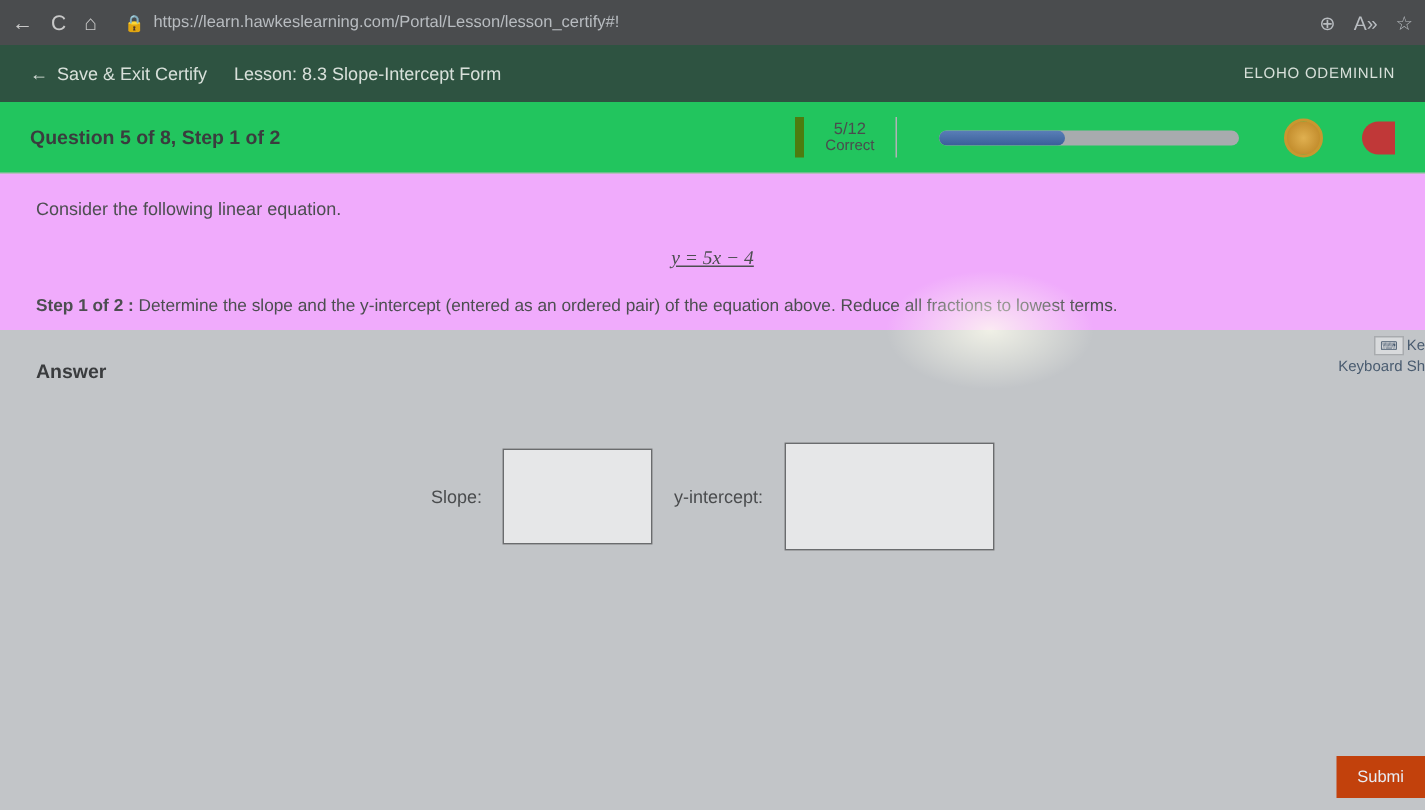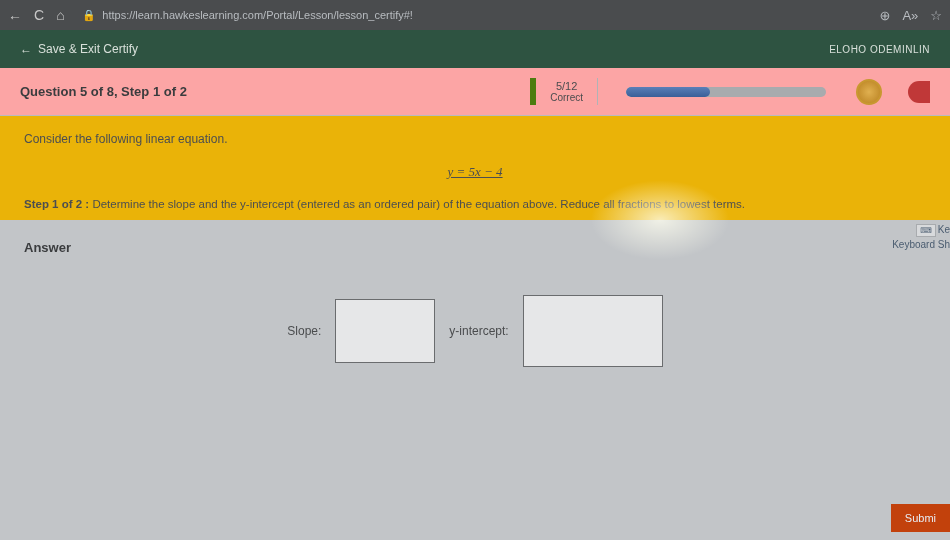"Lesson: 8.3 Slope-Intercept Form" span { html: none -> <span>Lesson: 8.3 Slope-Intercept Form</span> }
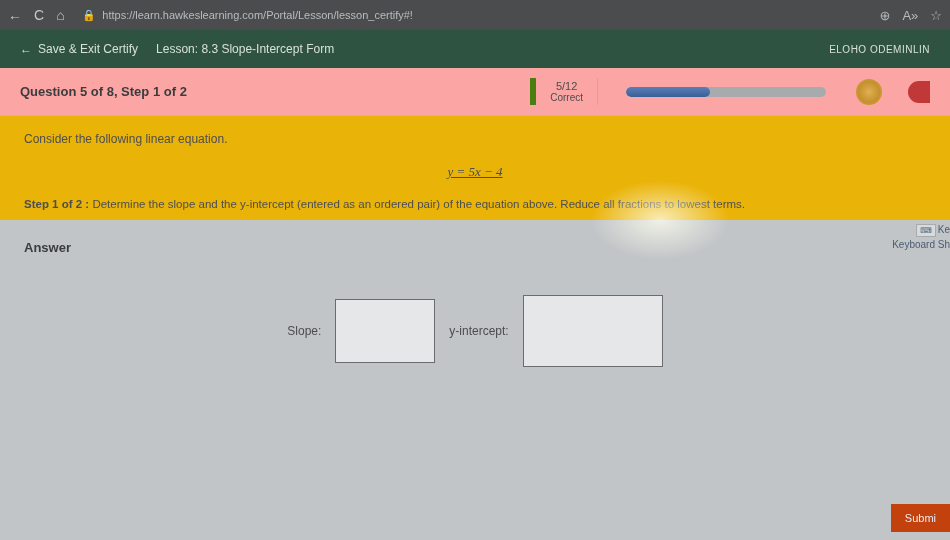"Question 5 of 8, Step" .question-bar { background: #fca5a5 -> #22c55e }
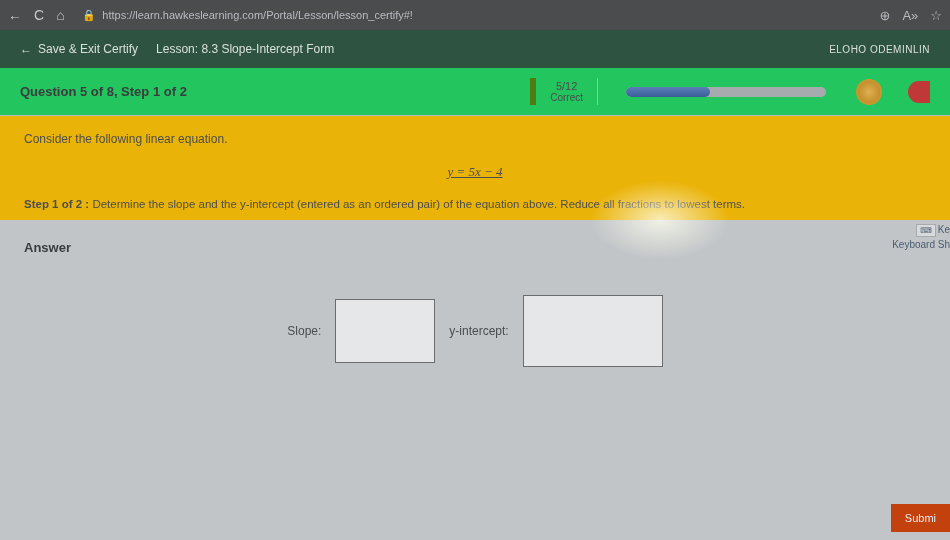"Consider the following linear equation." .question-body { background: #eab308 -> #f0abfc }
